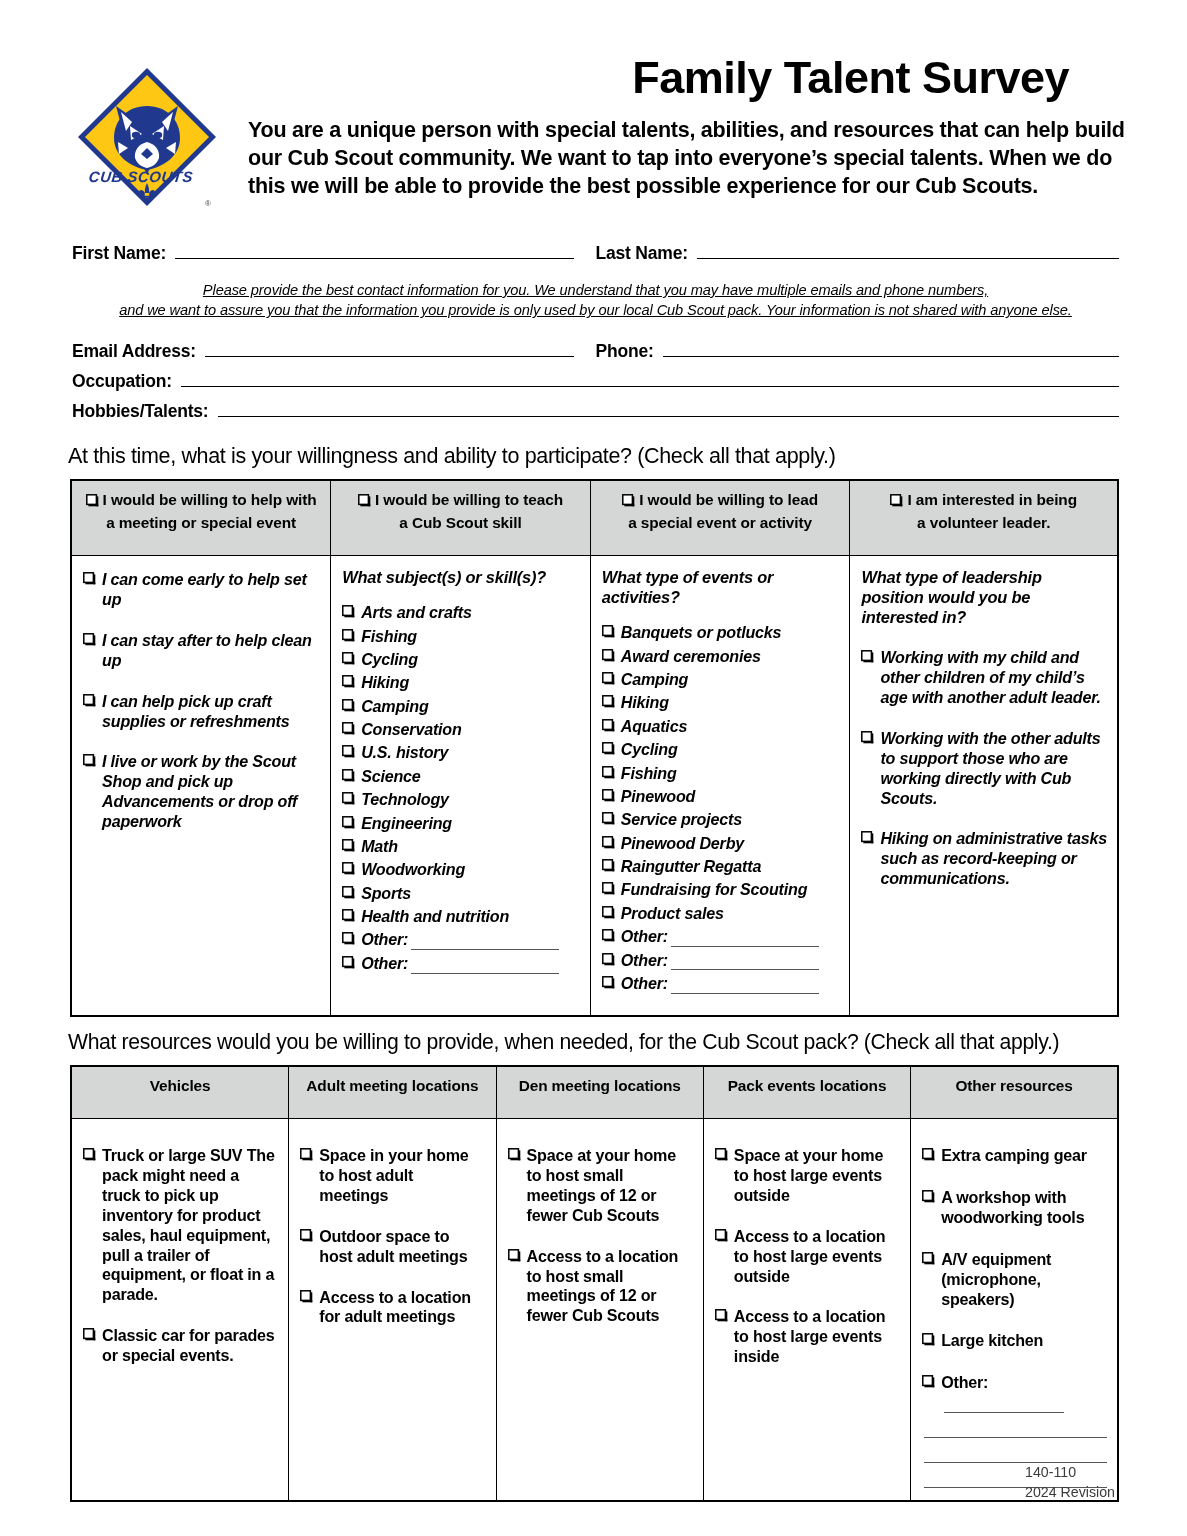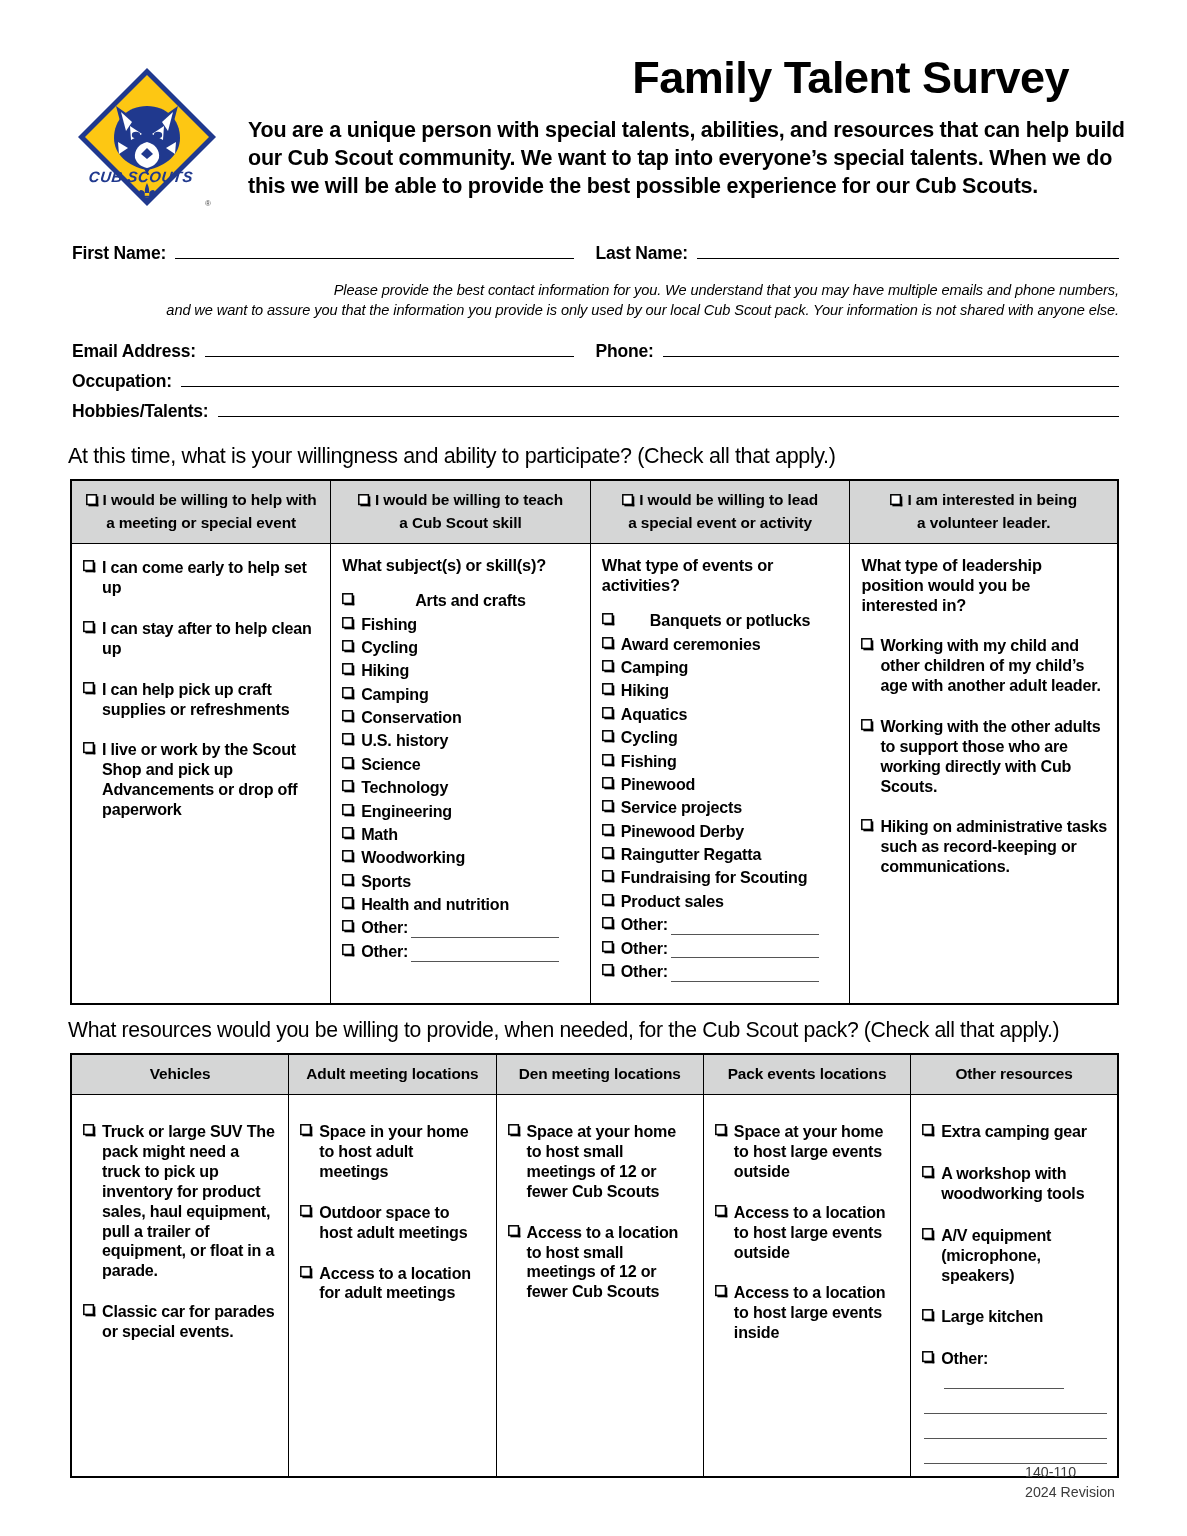"Please provide the best contact" .privacy { text-align: right -> center; text-decoration: none -> underline }
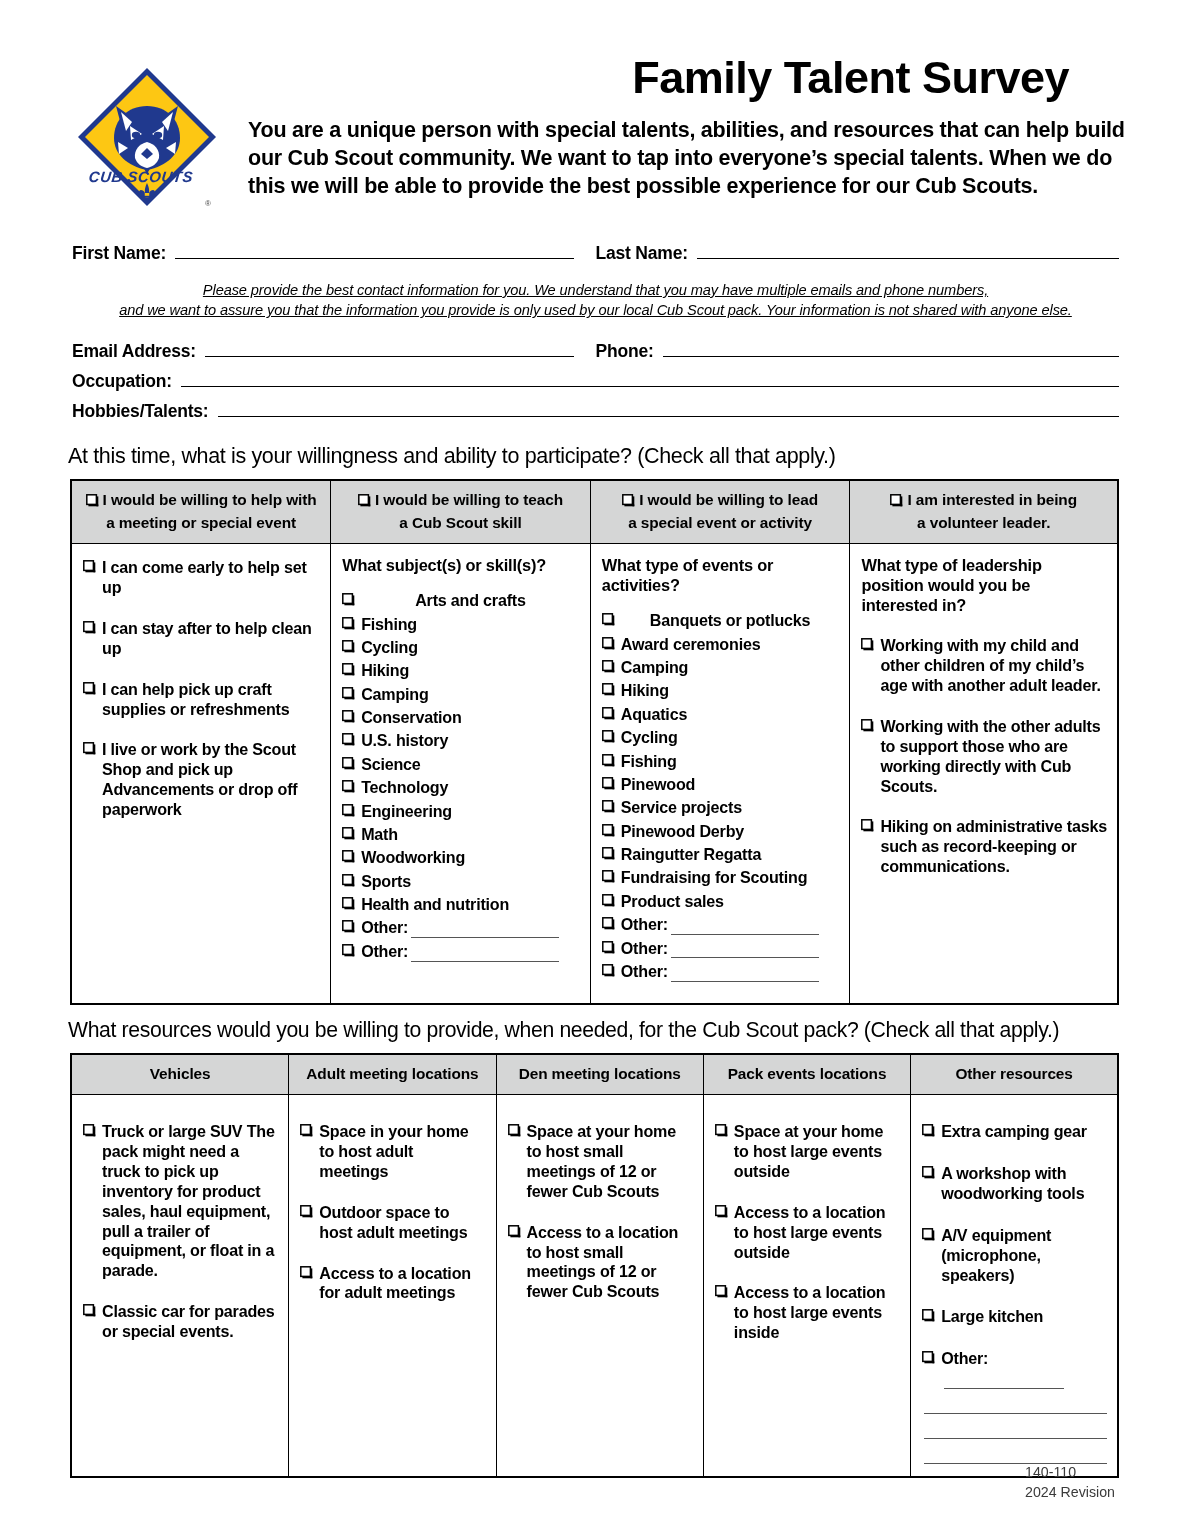"I would be willing to" .tbl thead th { padding: 9px 4px 10px 4px -> 9px 4px 22px 4px }
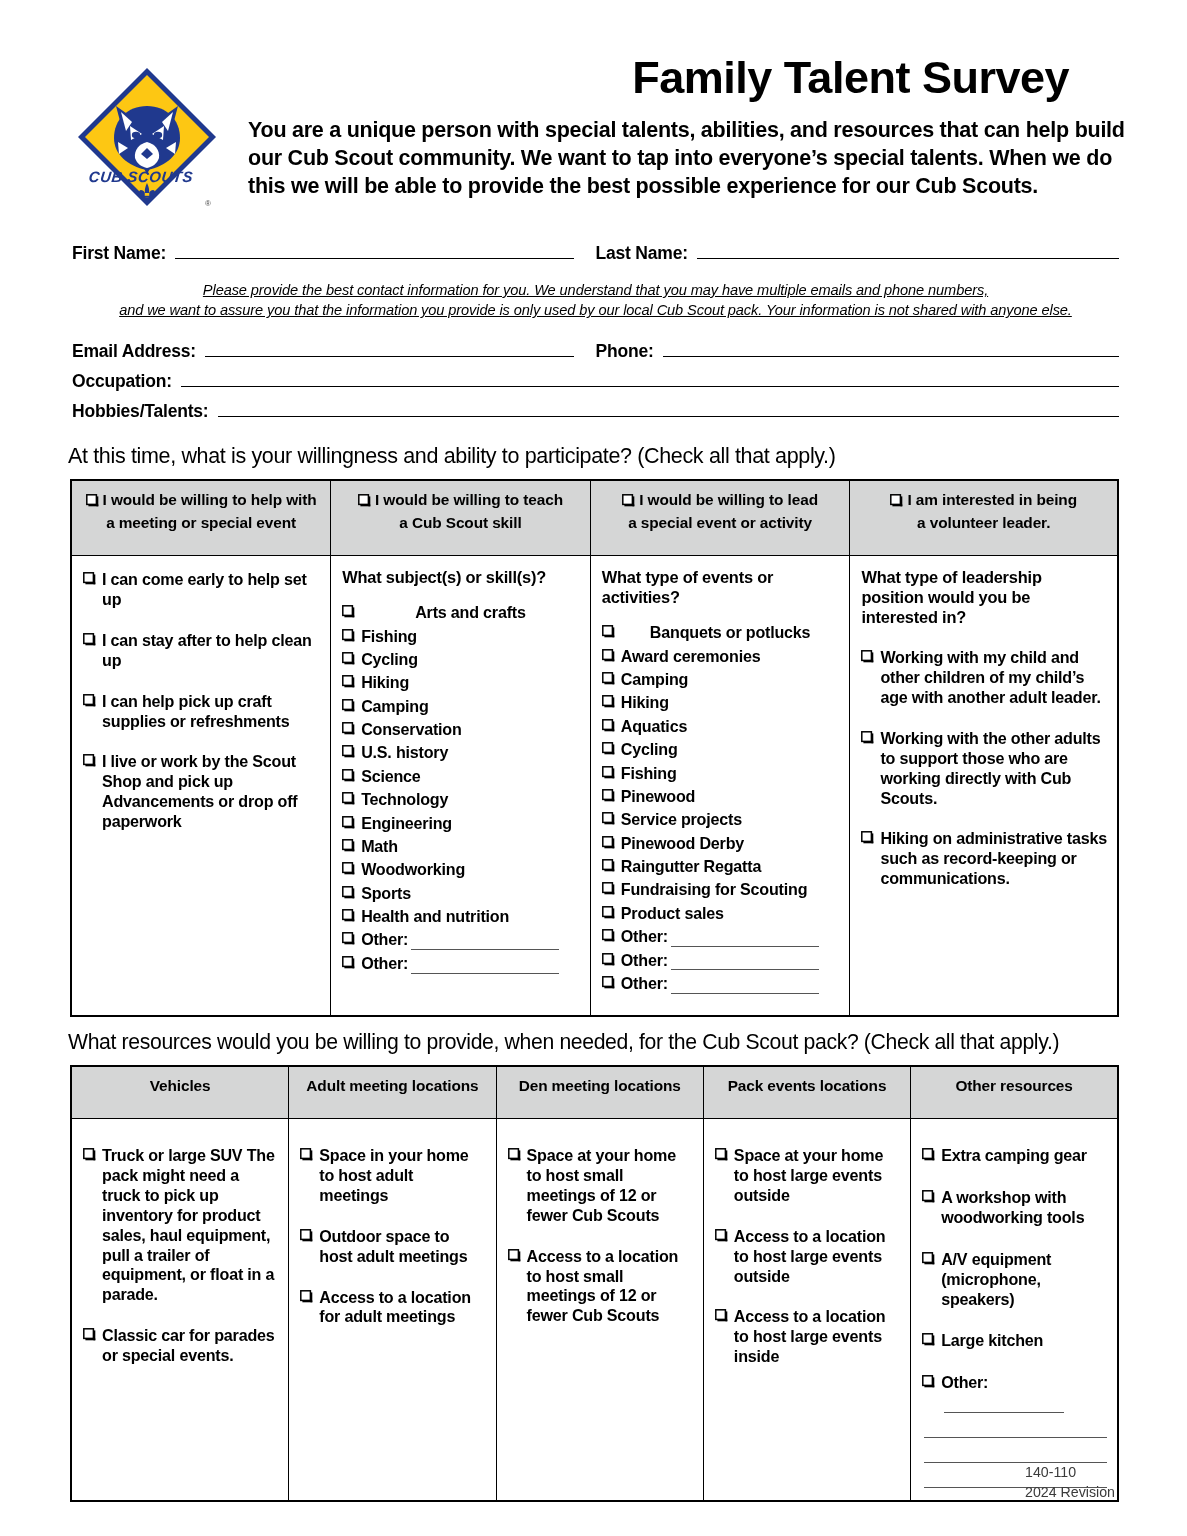"I can come early to" tr { font-style: none -> italic }
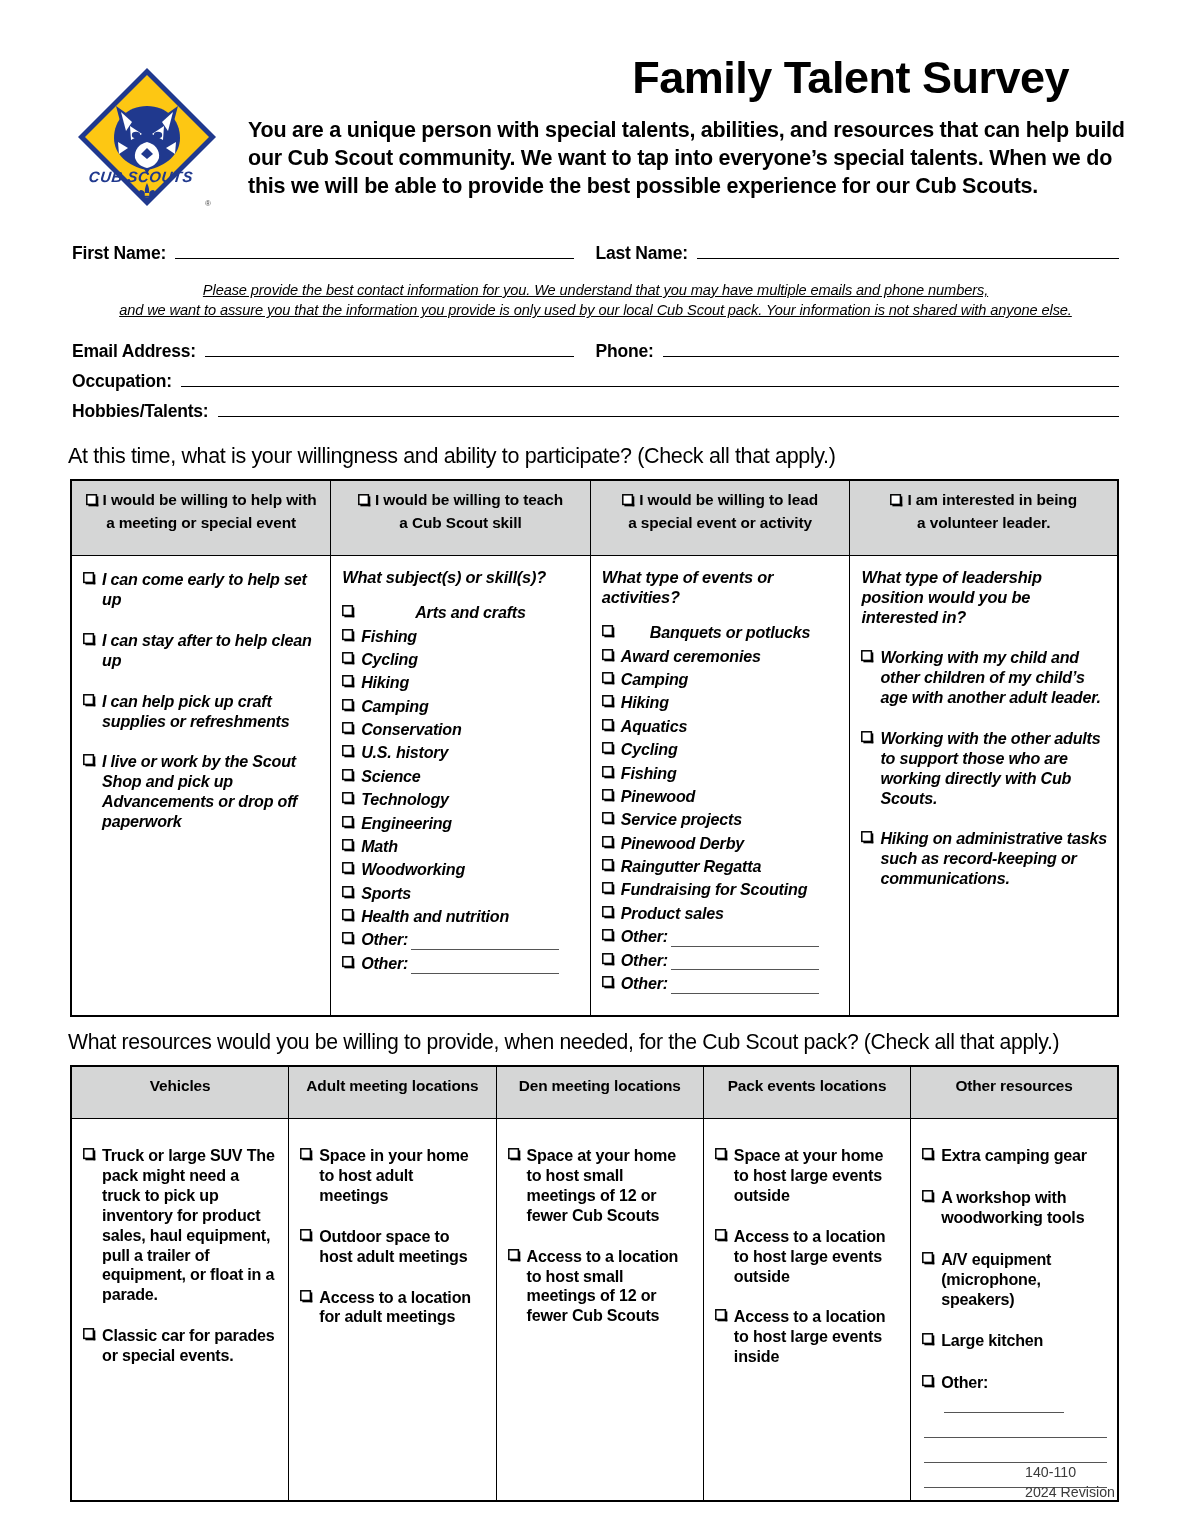"Arts and crafts" .ck.tightlist:first-of-type { text-align: center -> none }
